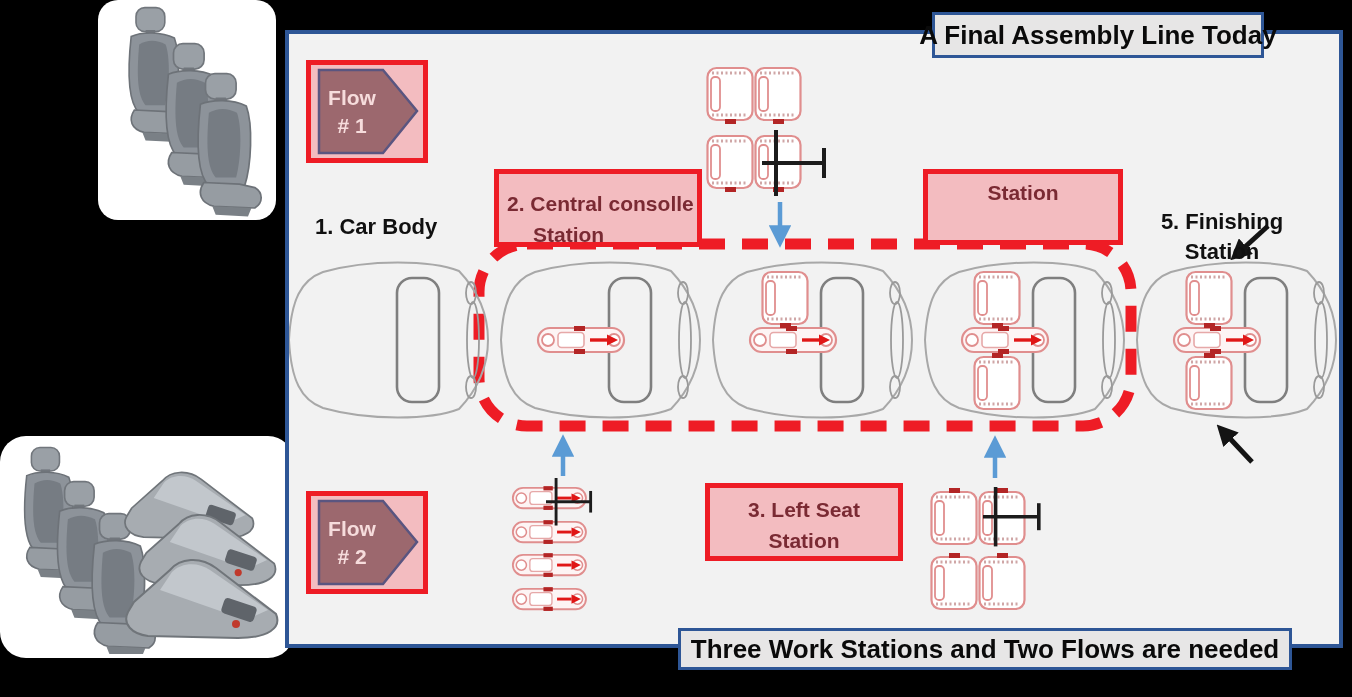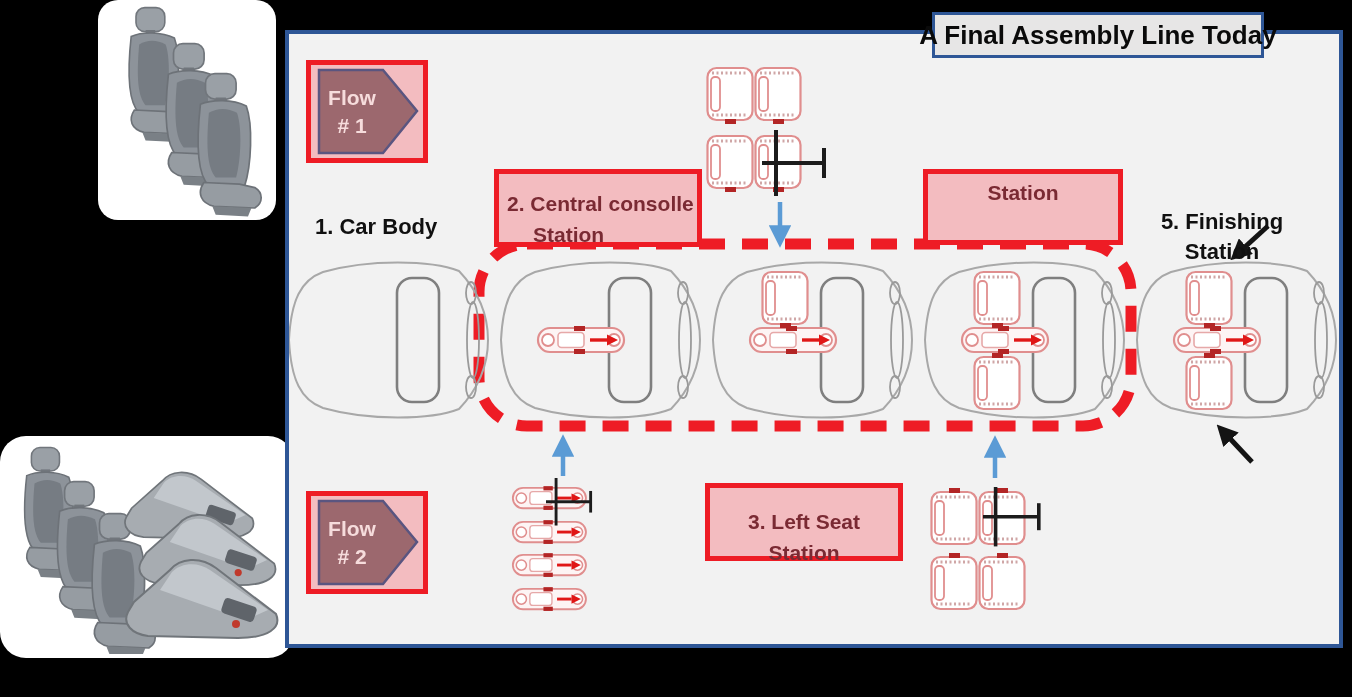"3. Left Seat" .station3 { padding-top: 18px -> 6px }
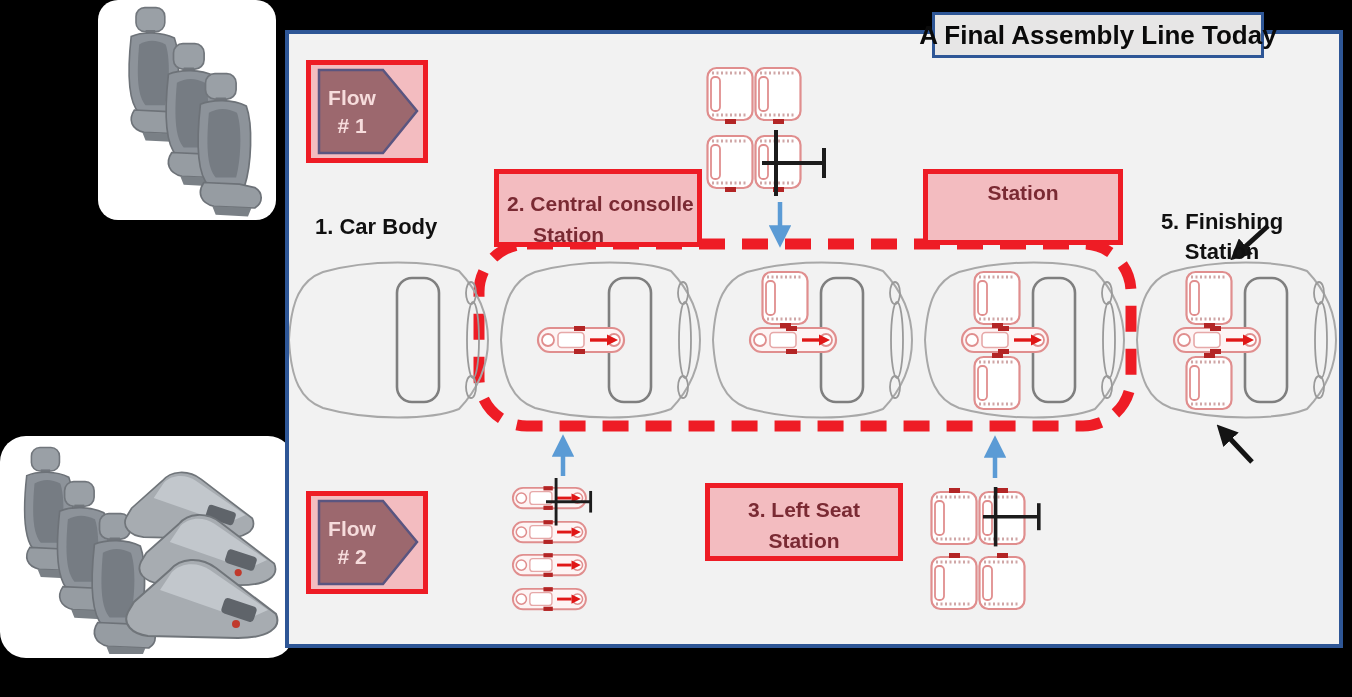"Three Work Stations and Two" div.banner-box { html: none -> <div>Three Work Stations and Two Flows are needed</div> }
